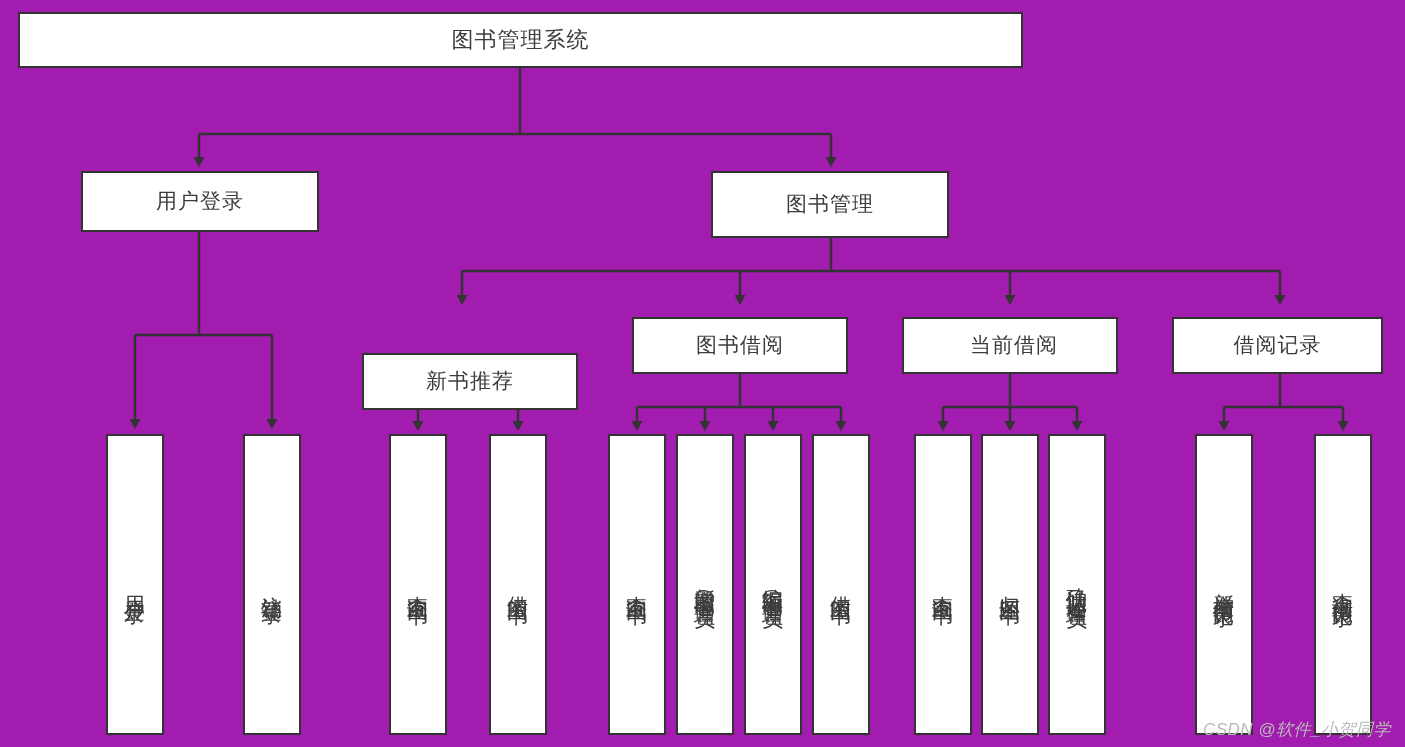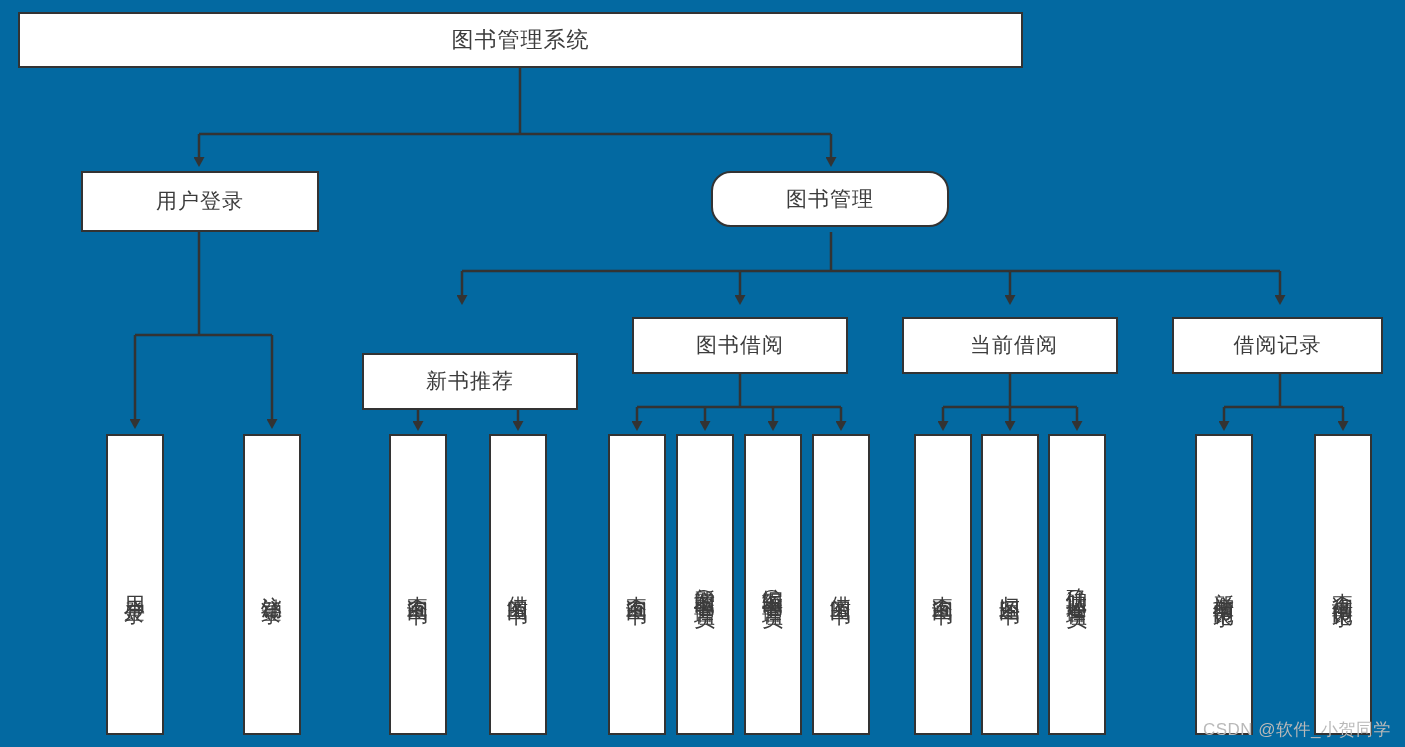"图书管理系统" #canvas { background: #0369a1 -> #a21caf }
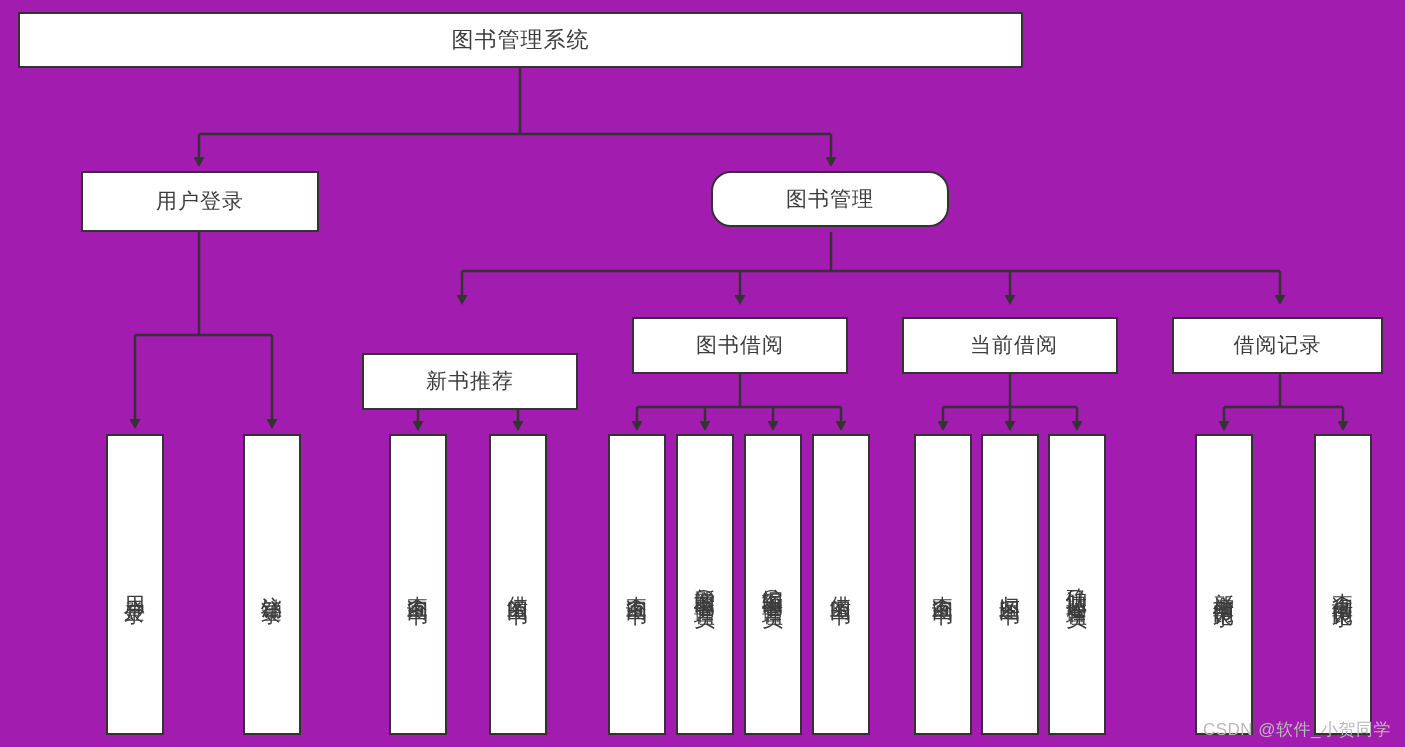"图书管理" div.node { border-radius: 20px -> none; height: 56px -> 67px }
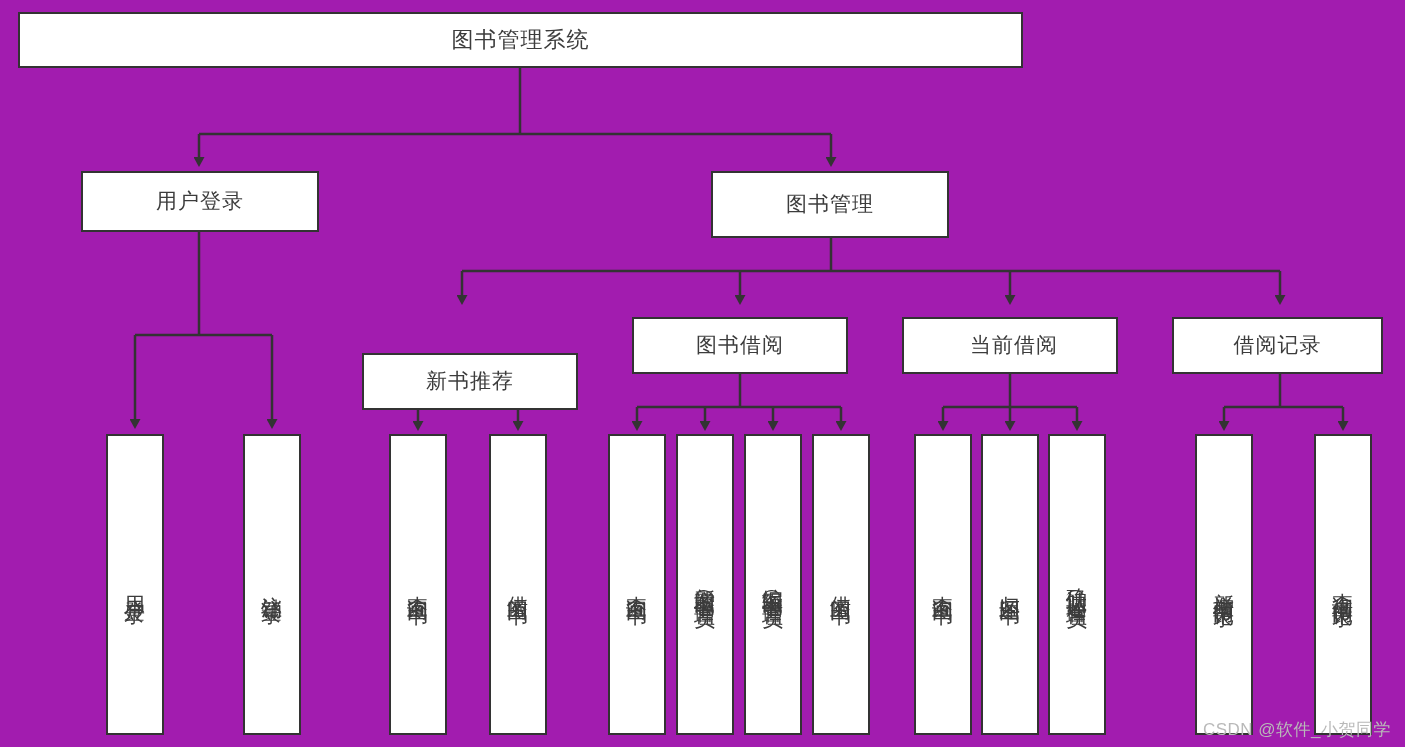"CSDN @软件_小贺同学" .watermark { font-style: none -> italic }
